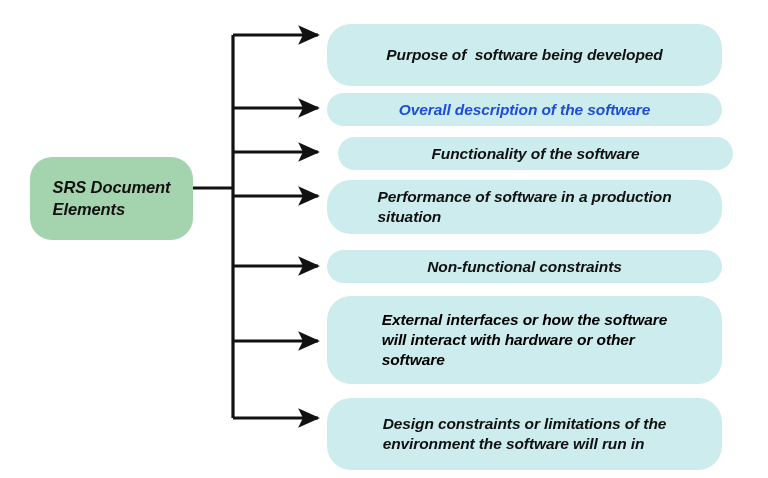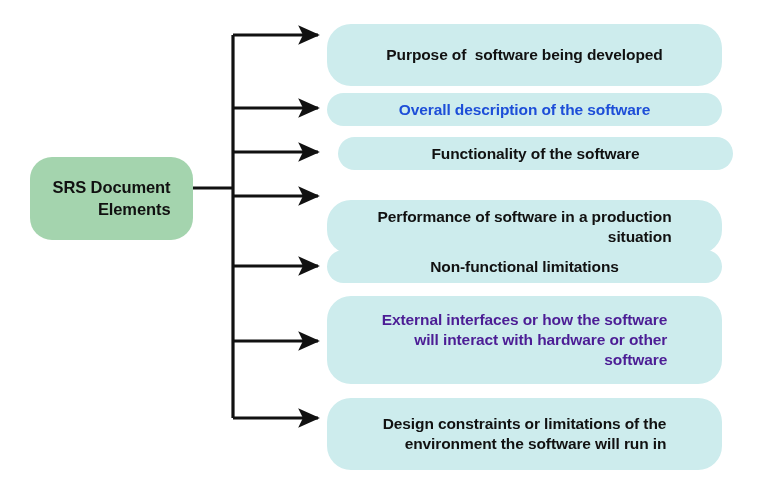"Purpose of software being developed" .node { font-style: none -> italic; text-align: right -> left }
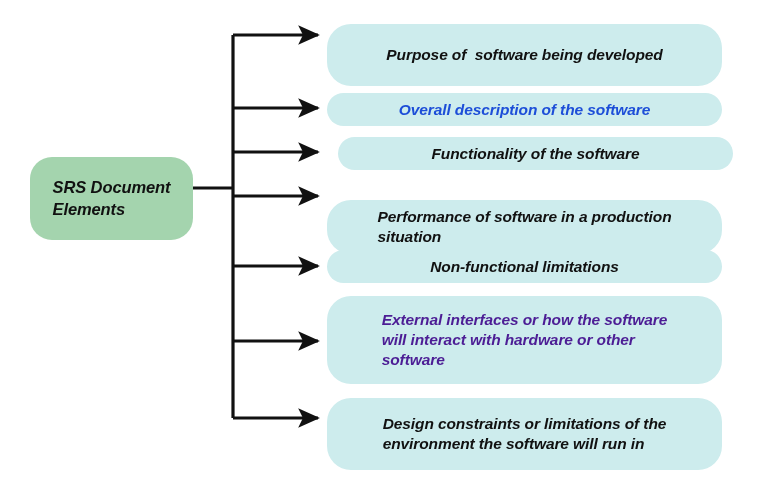"Performance of software in a" div.node { margin-top: 20px -> none }
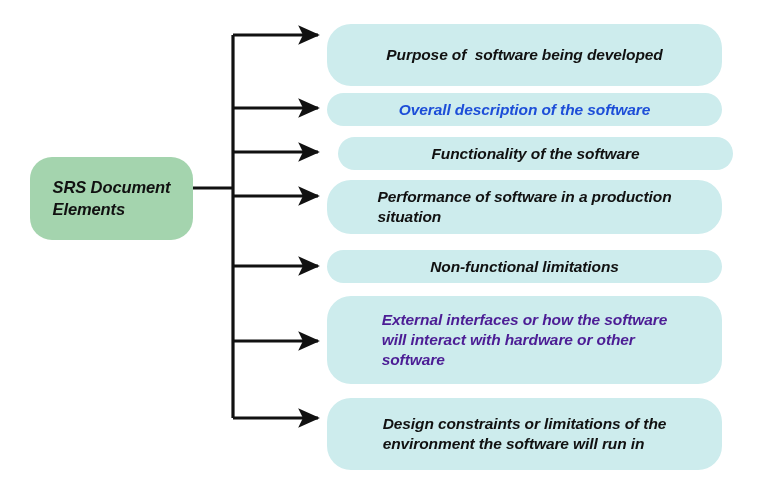"Non-functional limitations" div.node { text: limitations -> constraints }
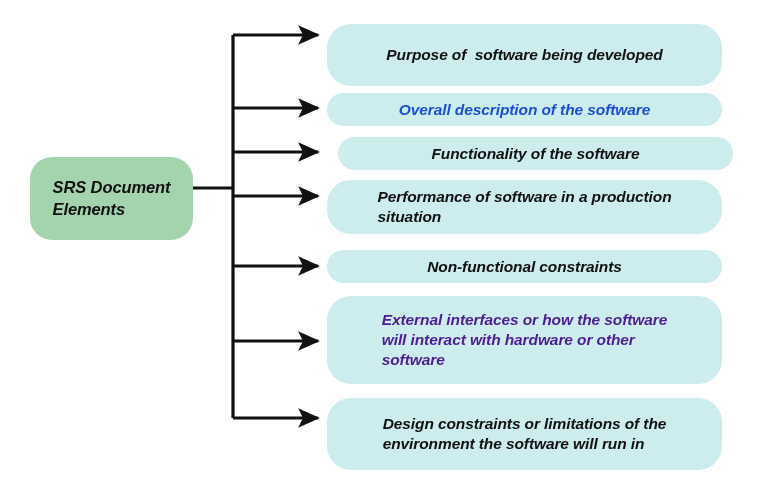"External interfaces or how the" div.node { color: #4c1d95 -> #000000 }
